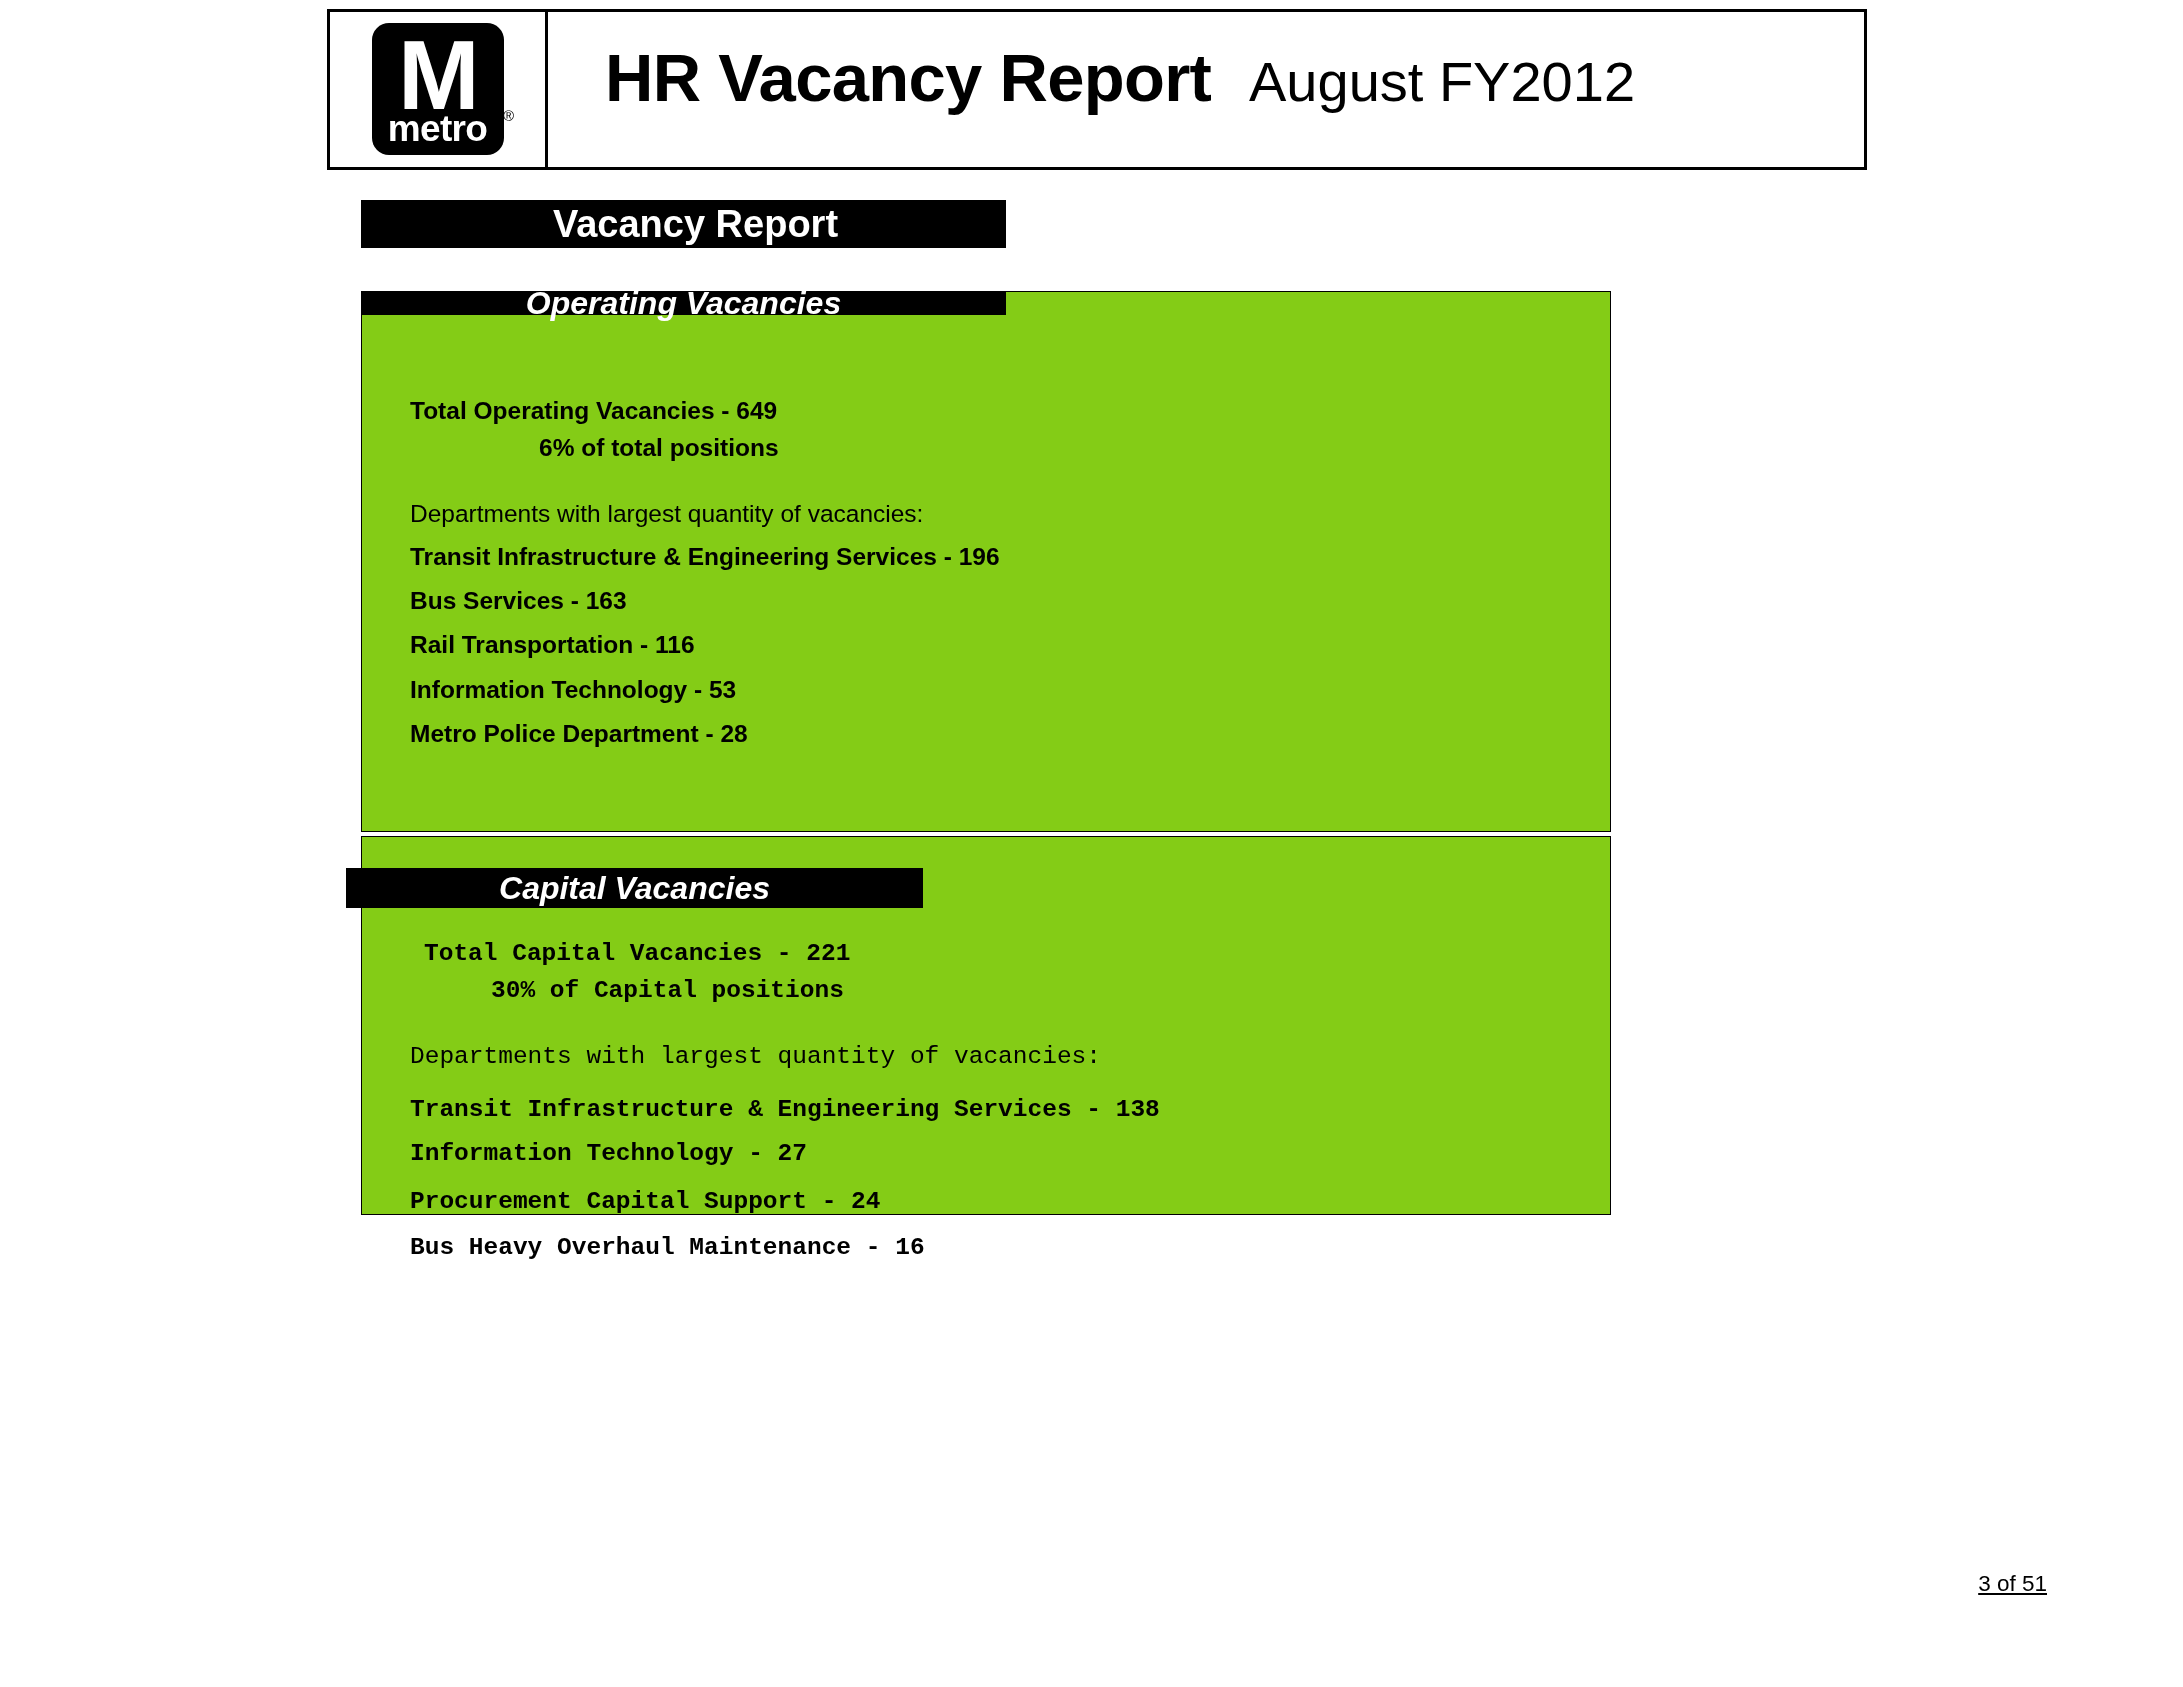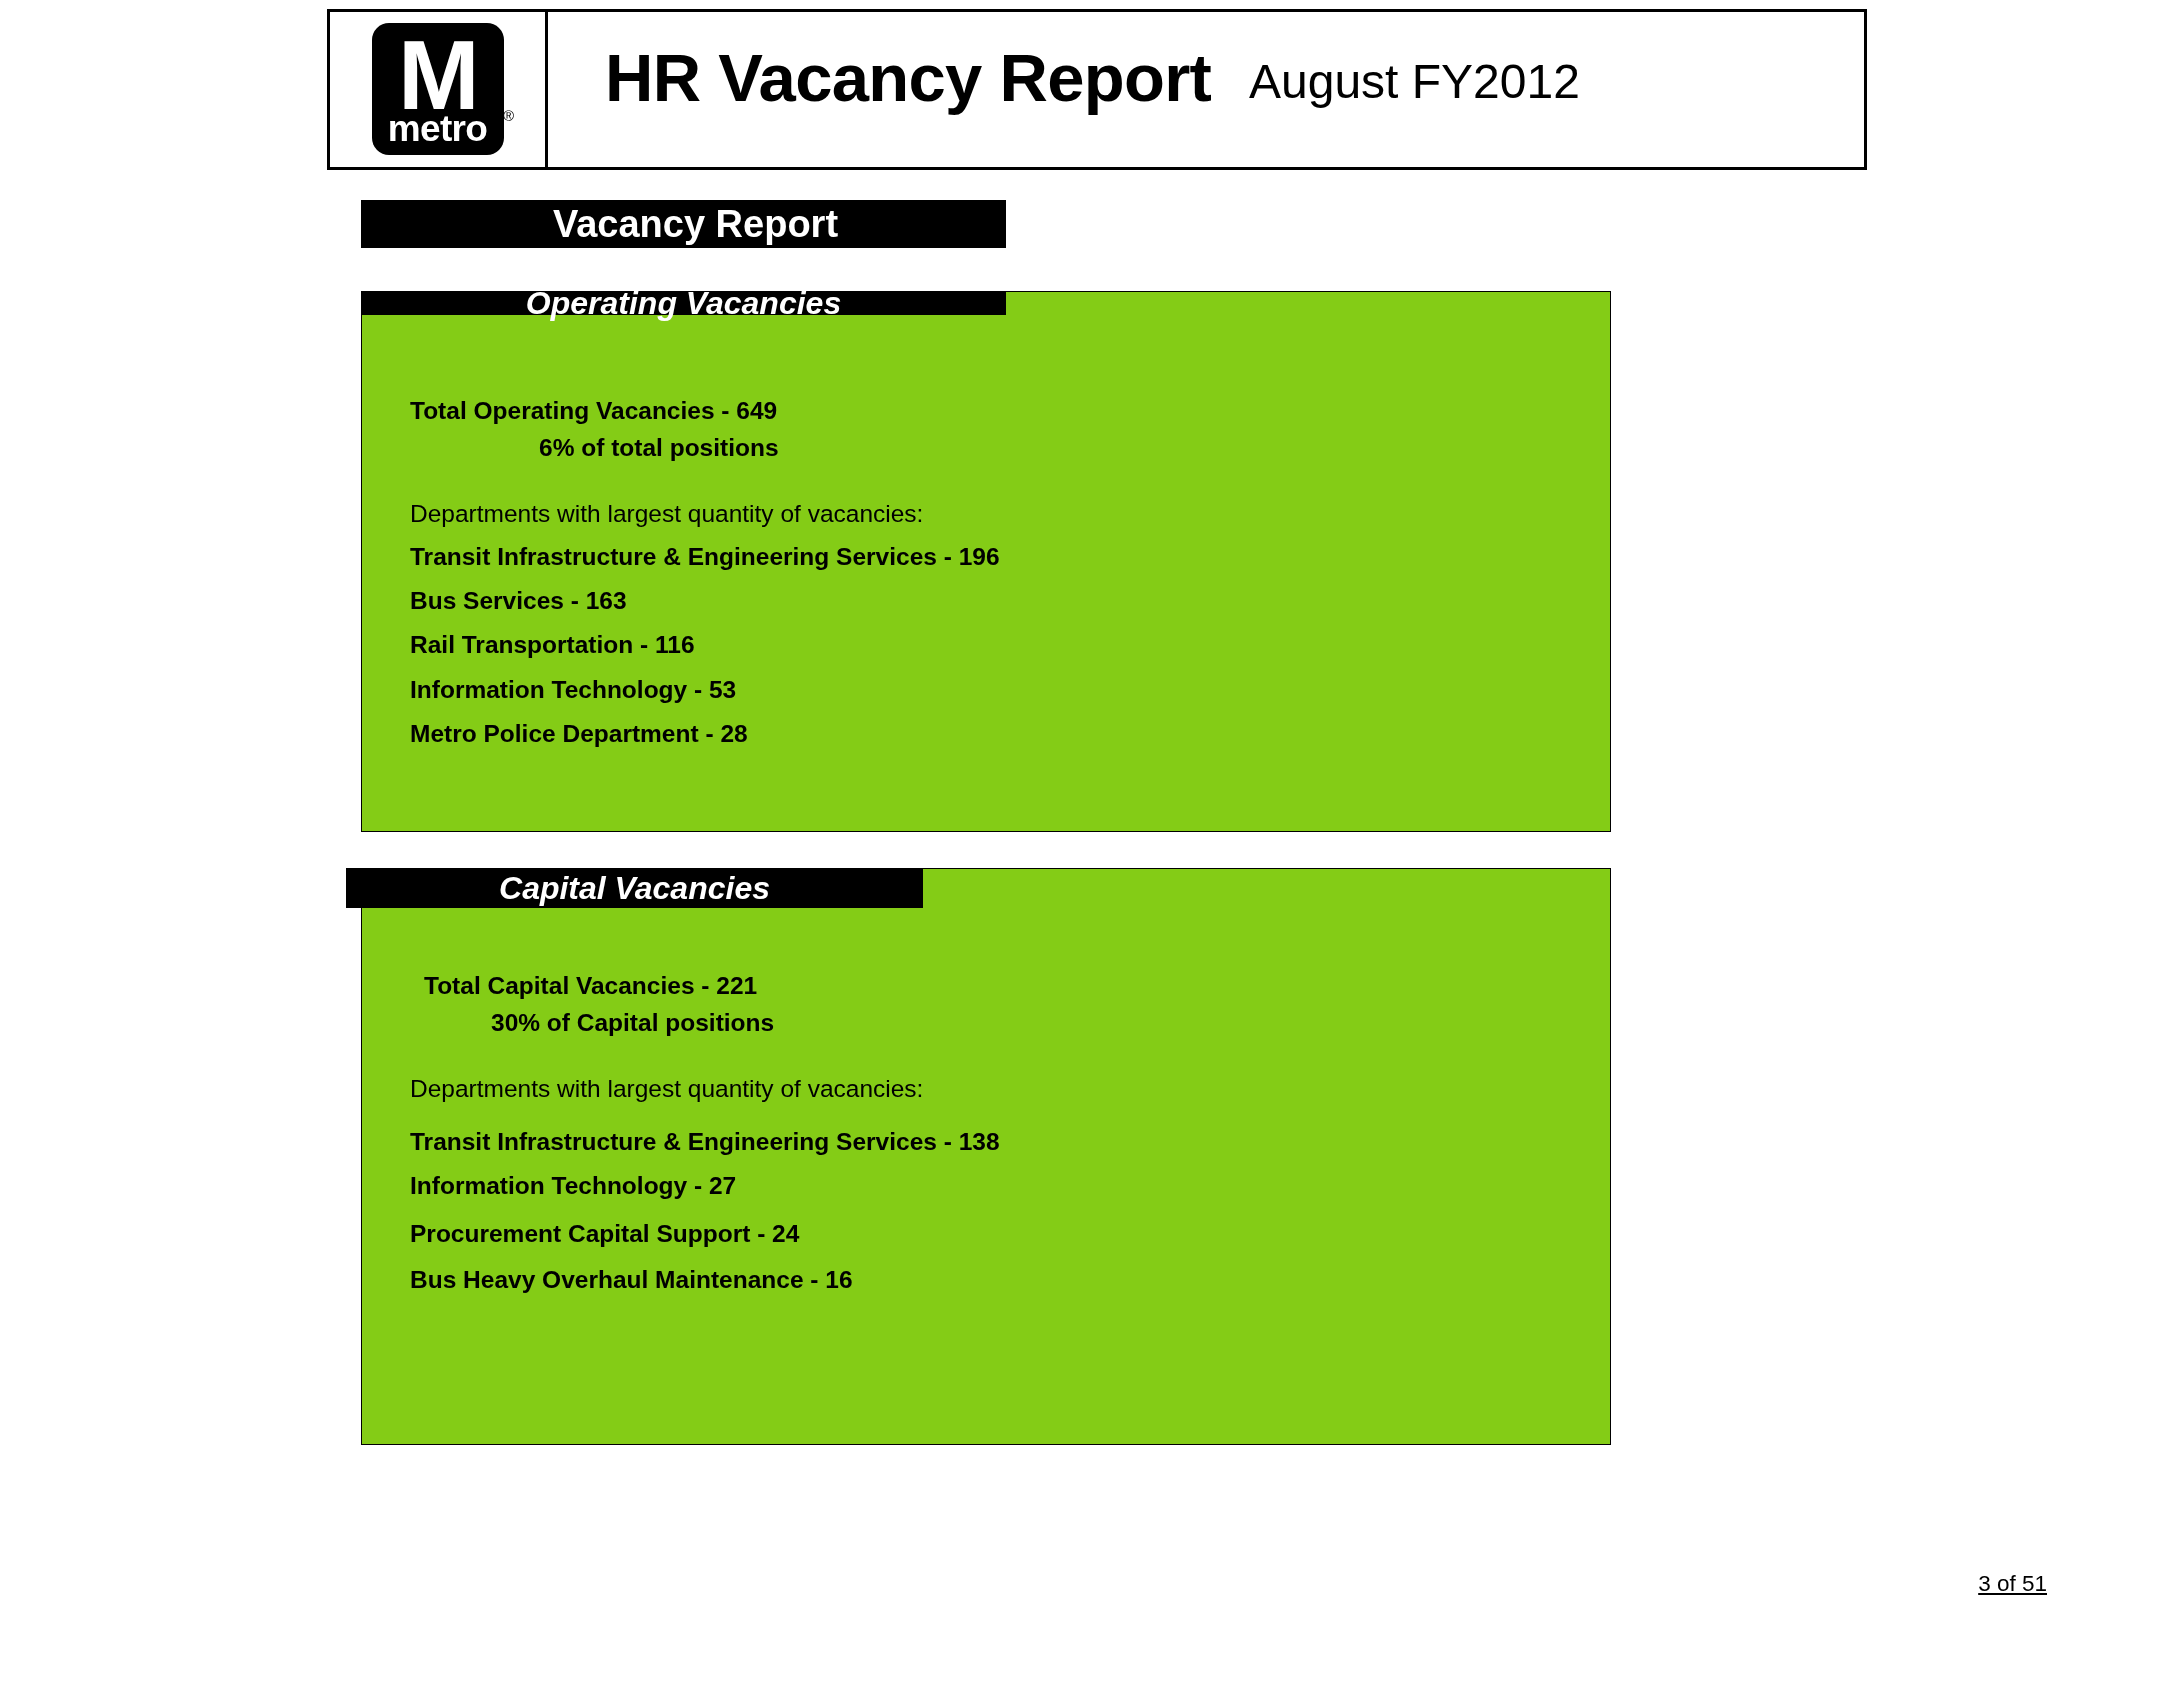"August FY2012" .doc-period { font-size: 48px -> 56px }
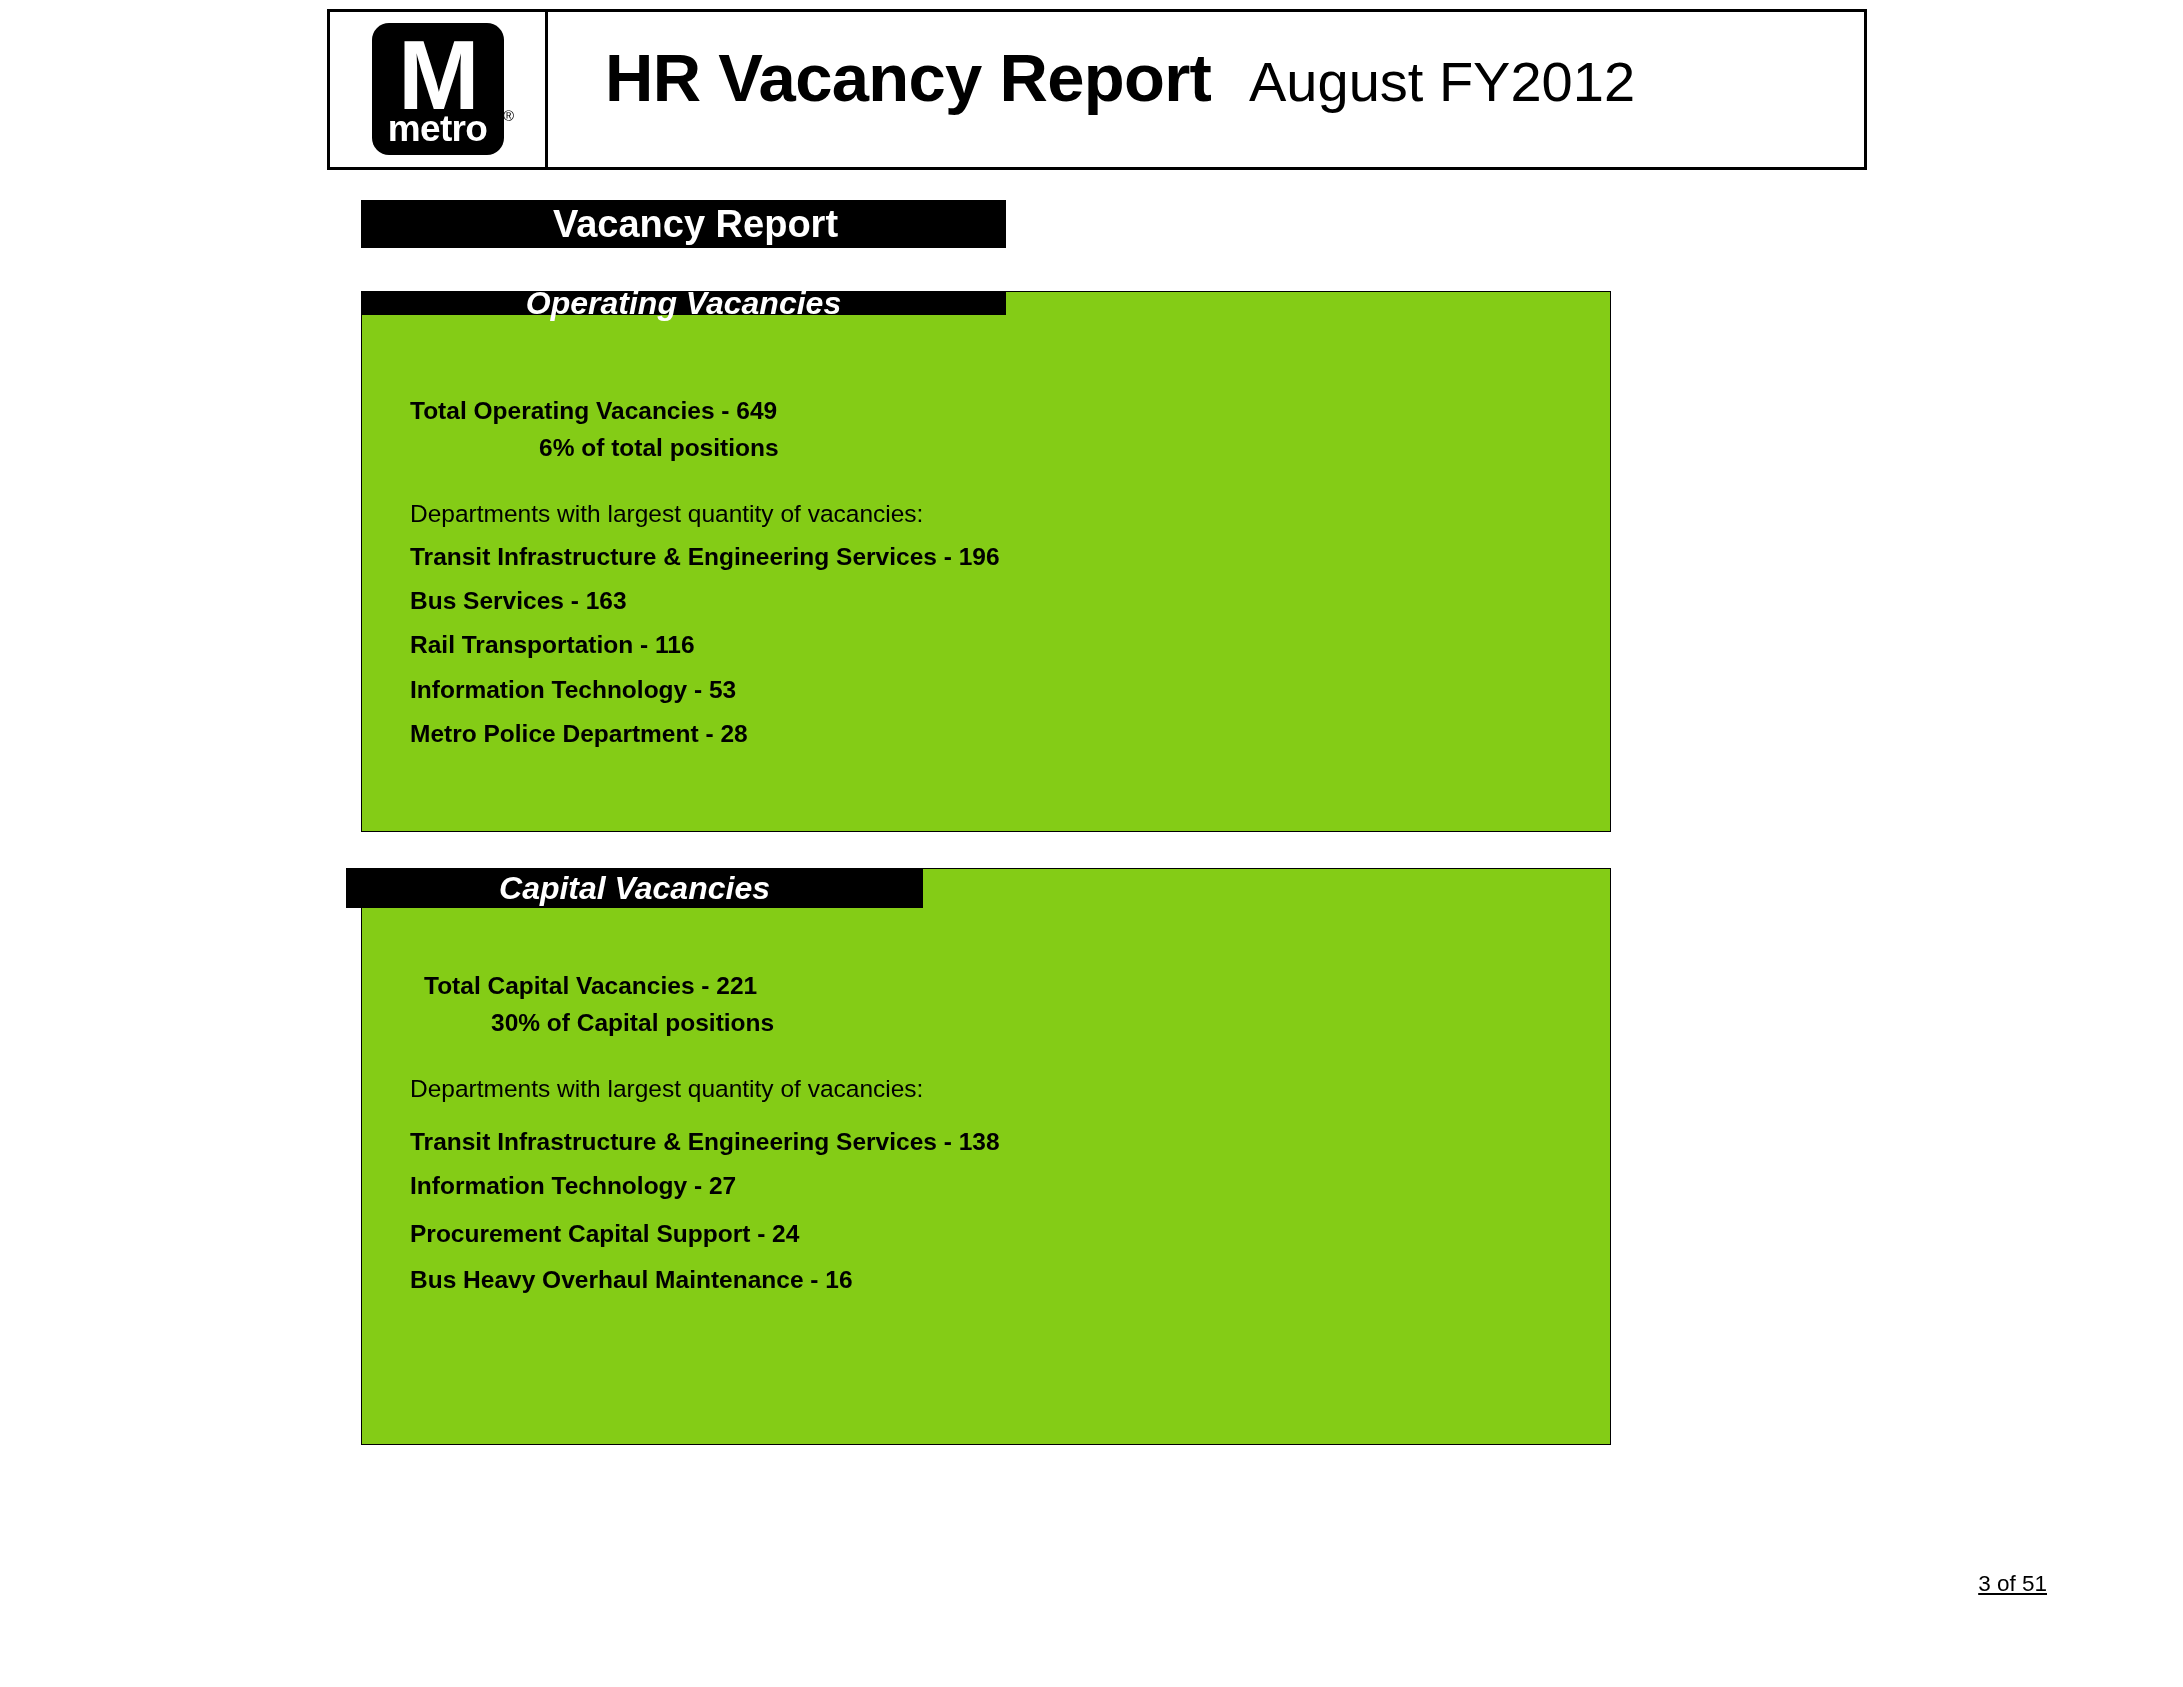"Total Capital Vacancies - 221" .box-capital { font-family: none -> Liberation Mono, monospace; height: 577px -> 379px; top: 868px -> 836px }
